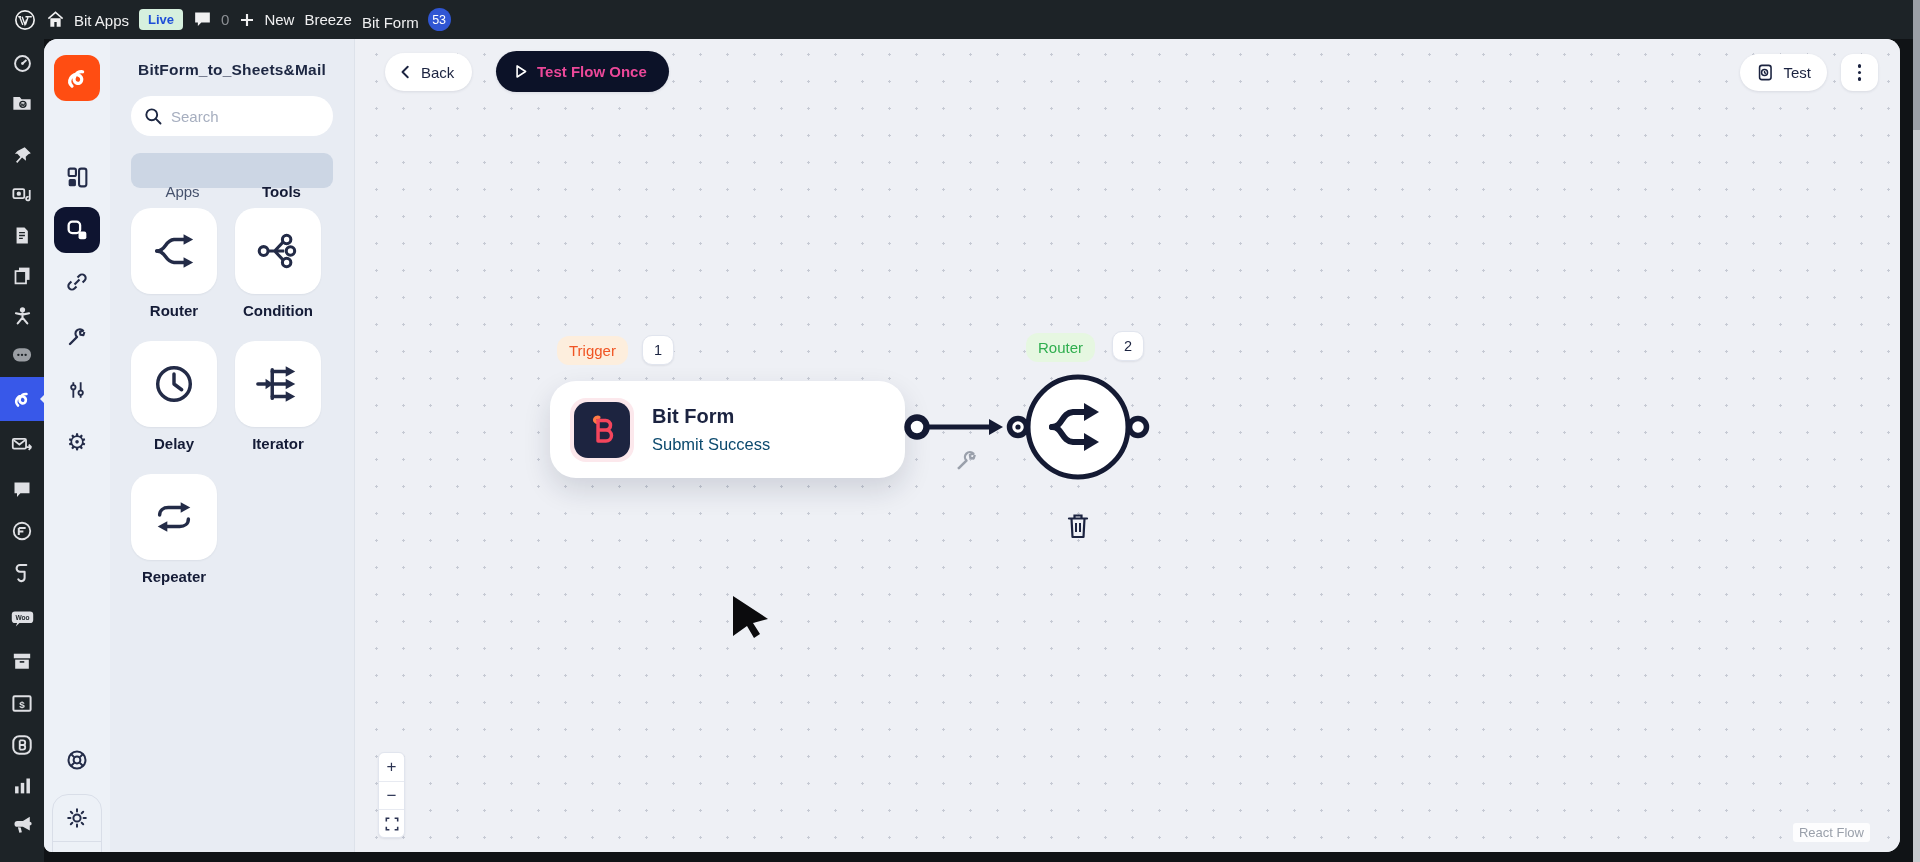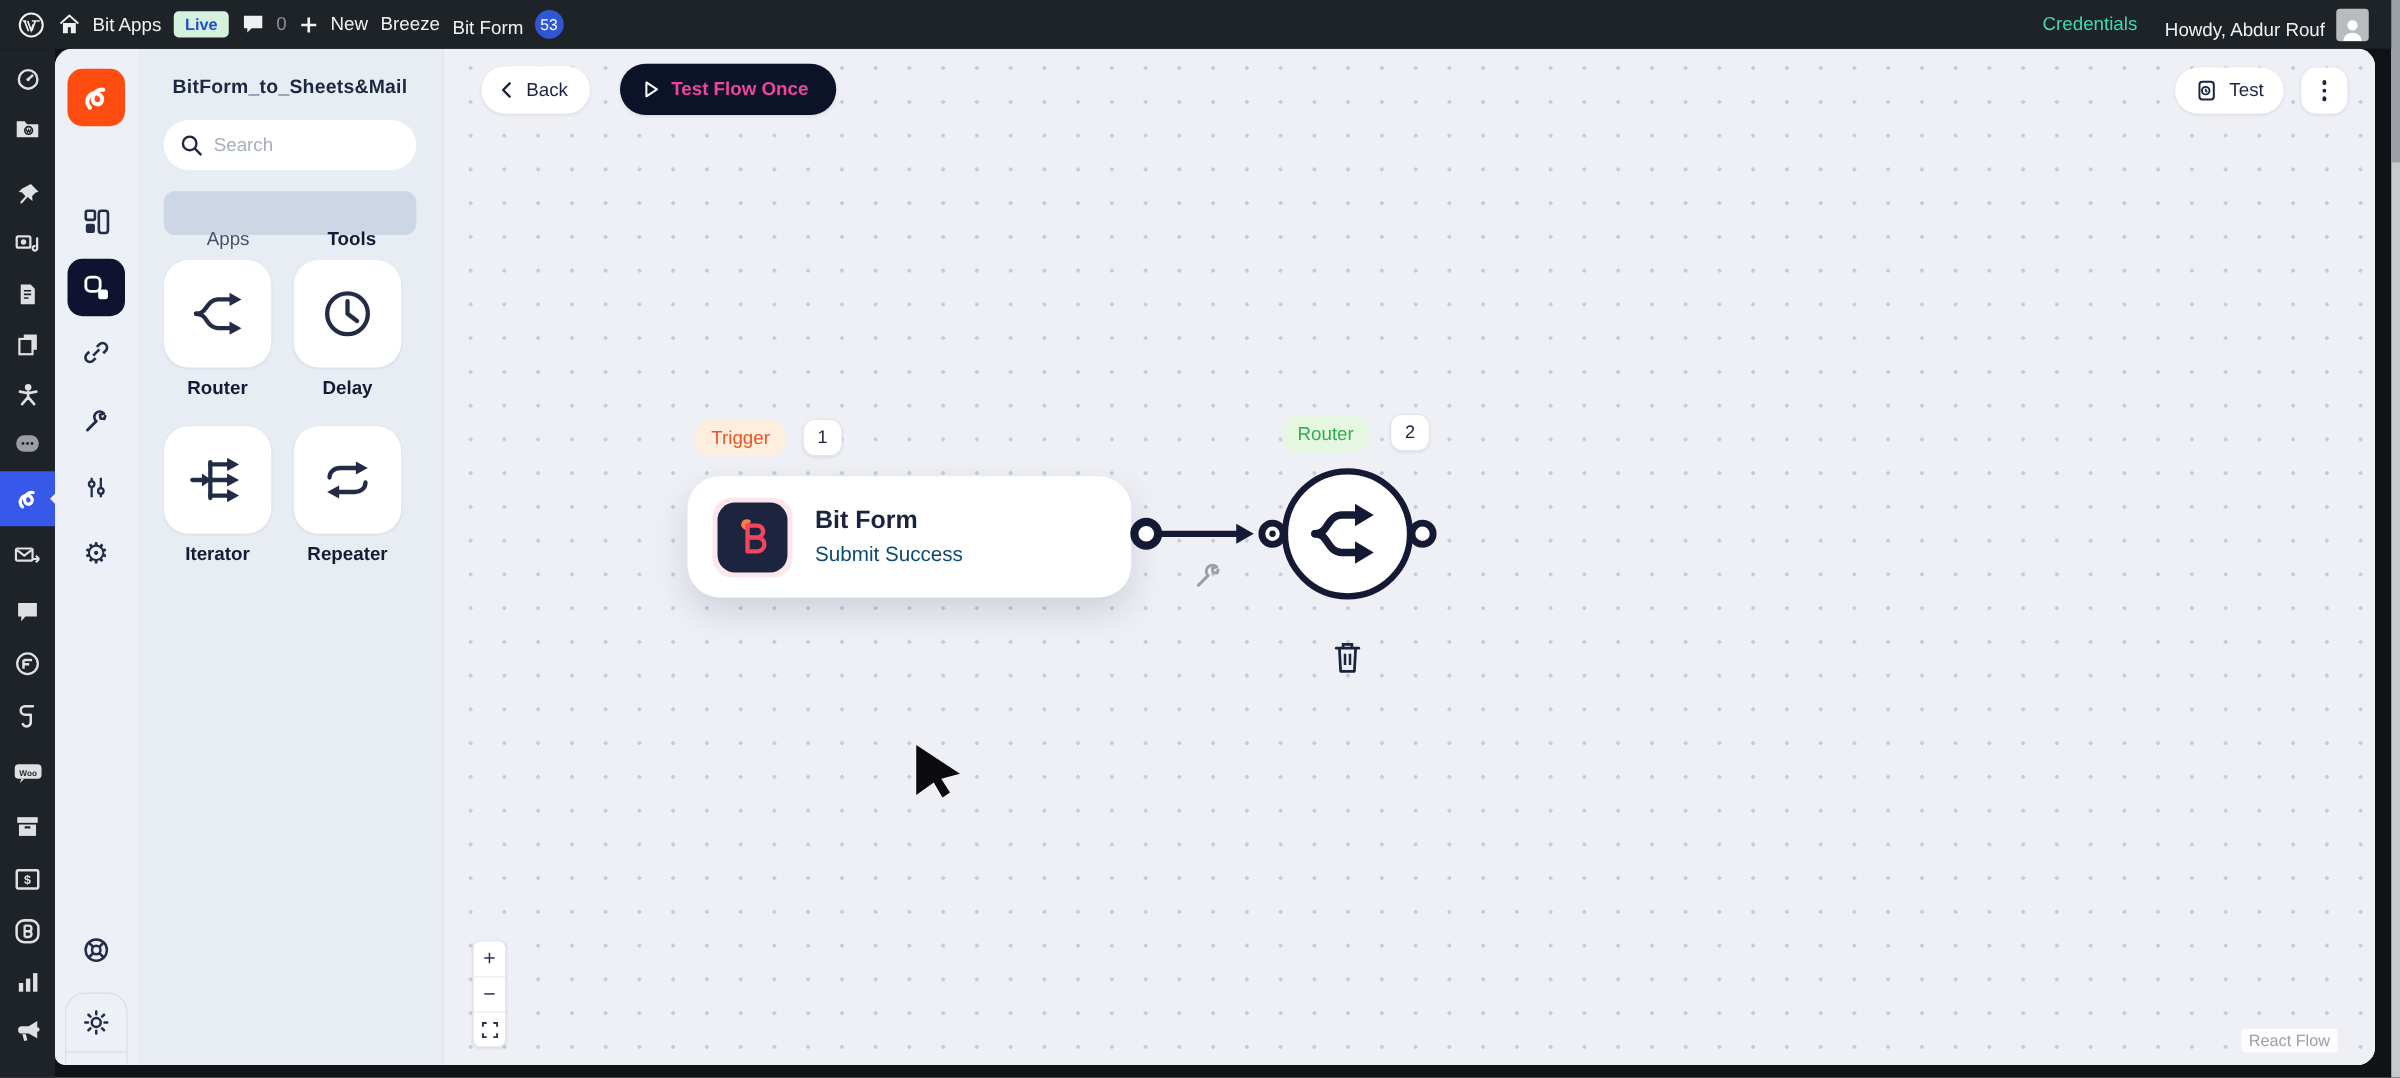"Credentials" div.ab-right { html: <div> <span>Credentials</span> <span> <span>Howdy, Abdur Rouf</span> <span> <svg> <circle></circle> <path></path> </svg> </span> </span> </div> -> none }
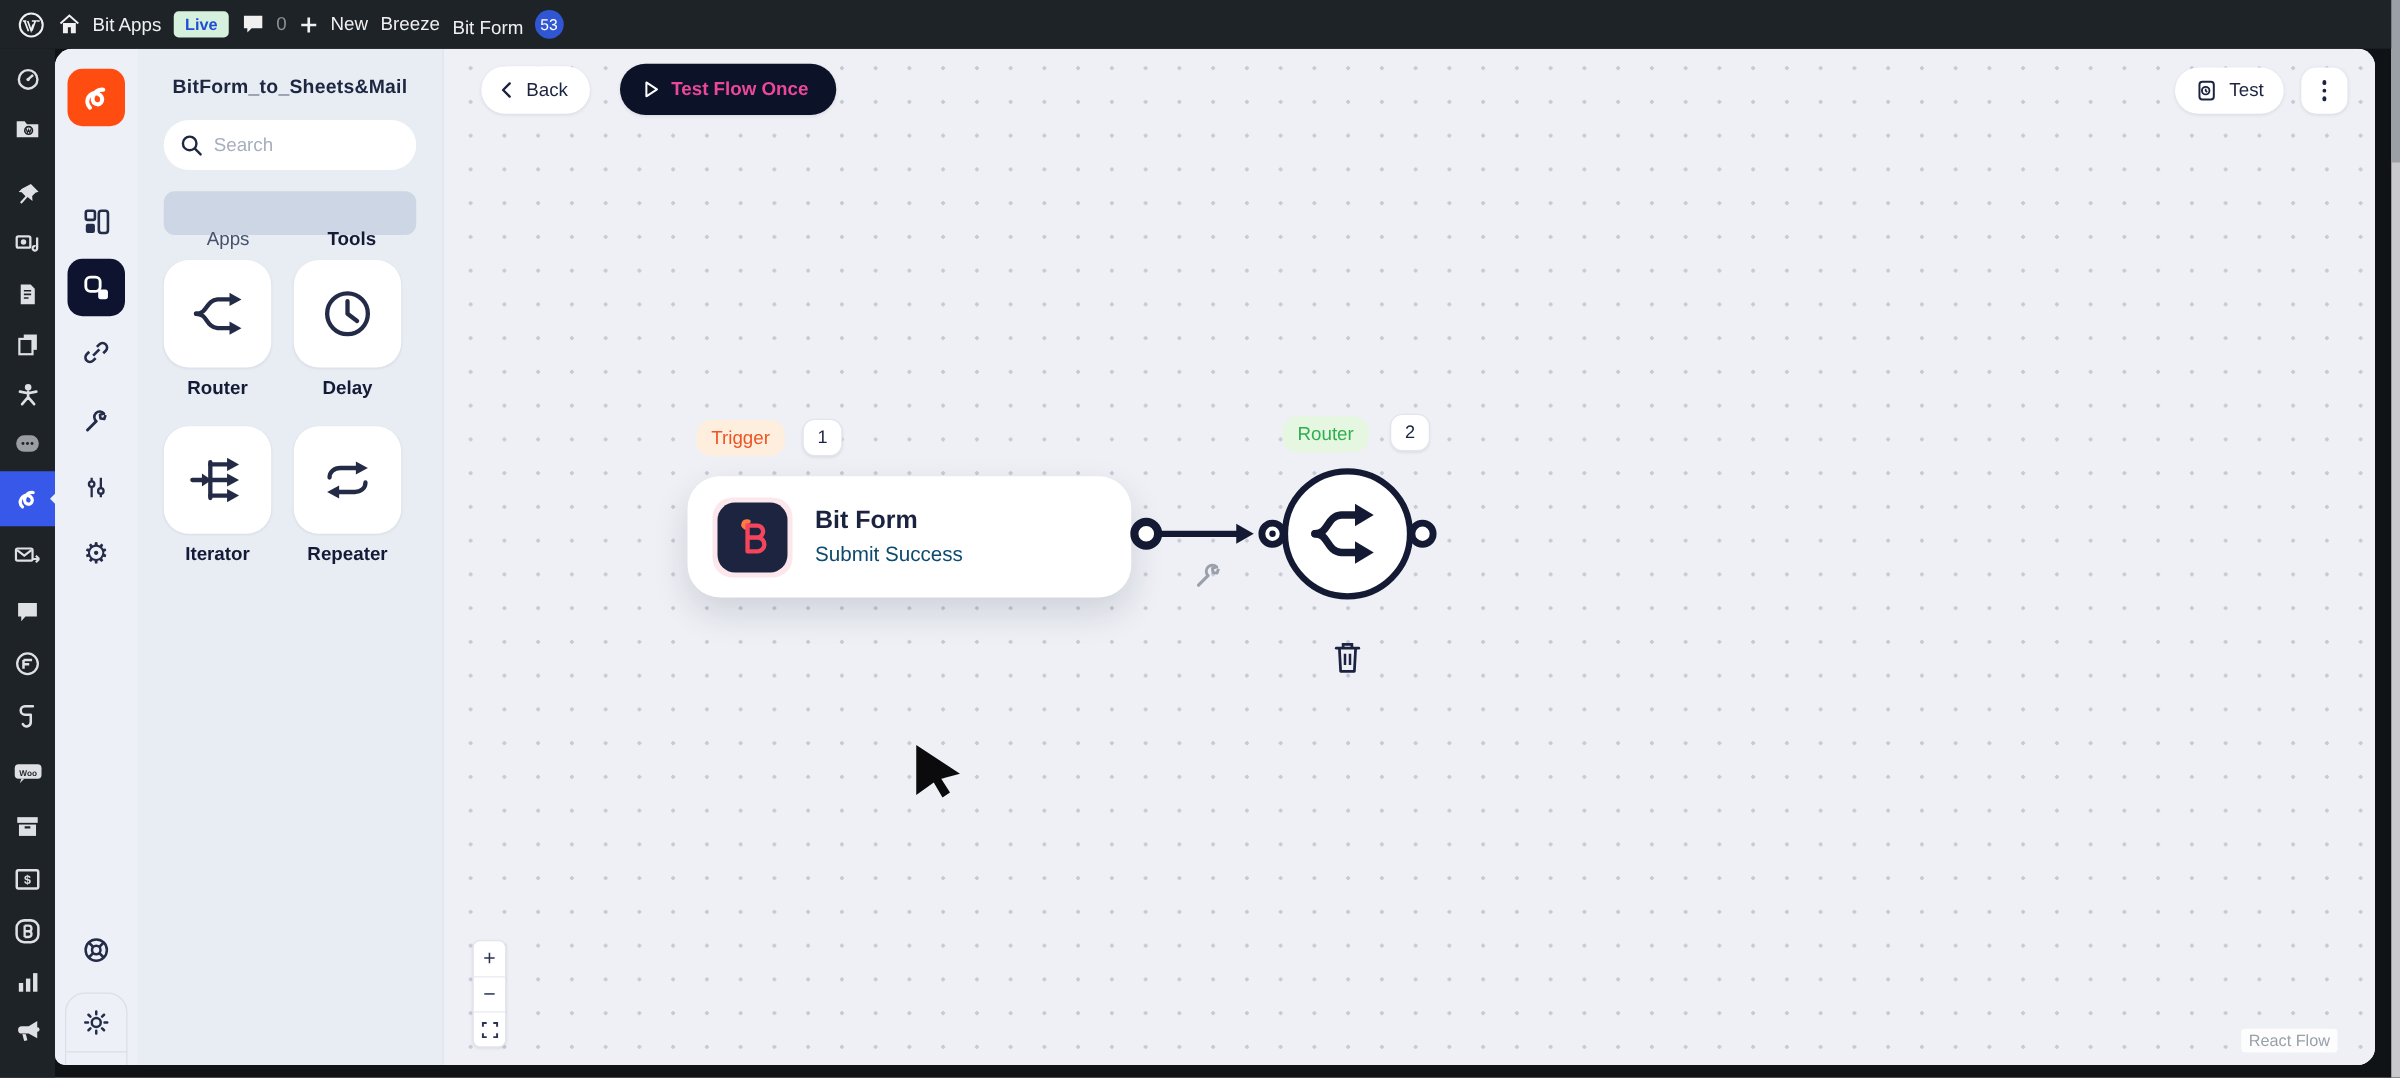"Condition" div.tool { html: none -> <div> <div> <svg> <circle></circle> <path></path> <circle></circle> <circle></circle> <circle></circle> </svg> </div> <div>Condition</div> </div> }
